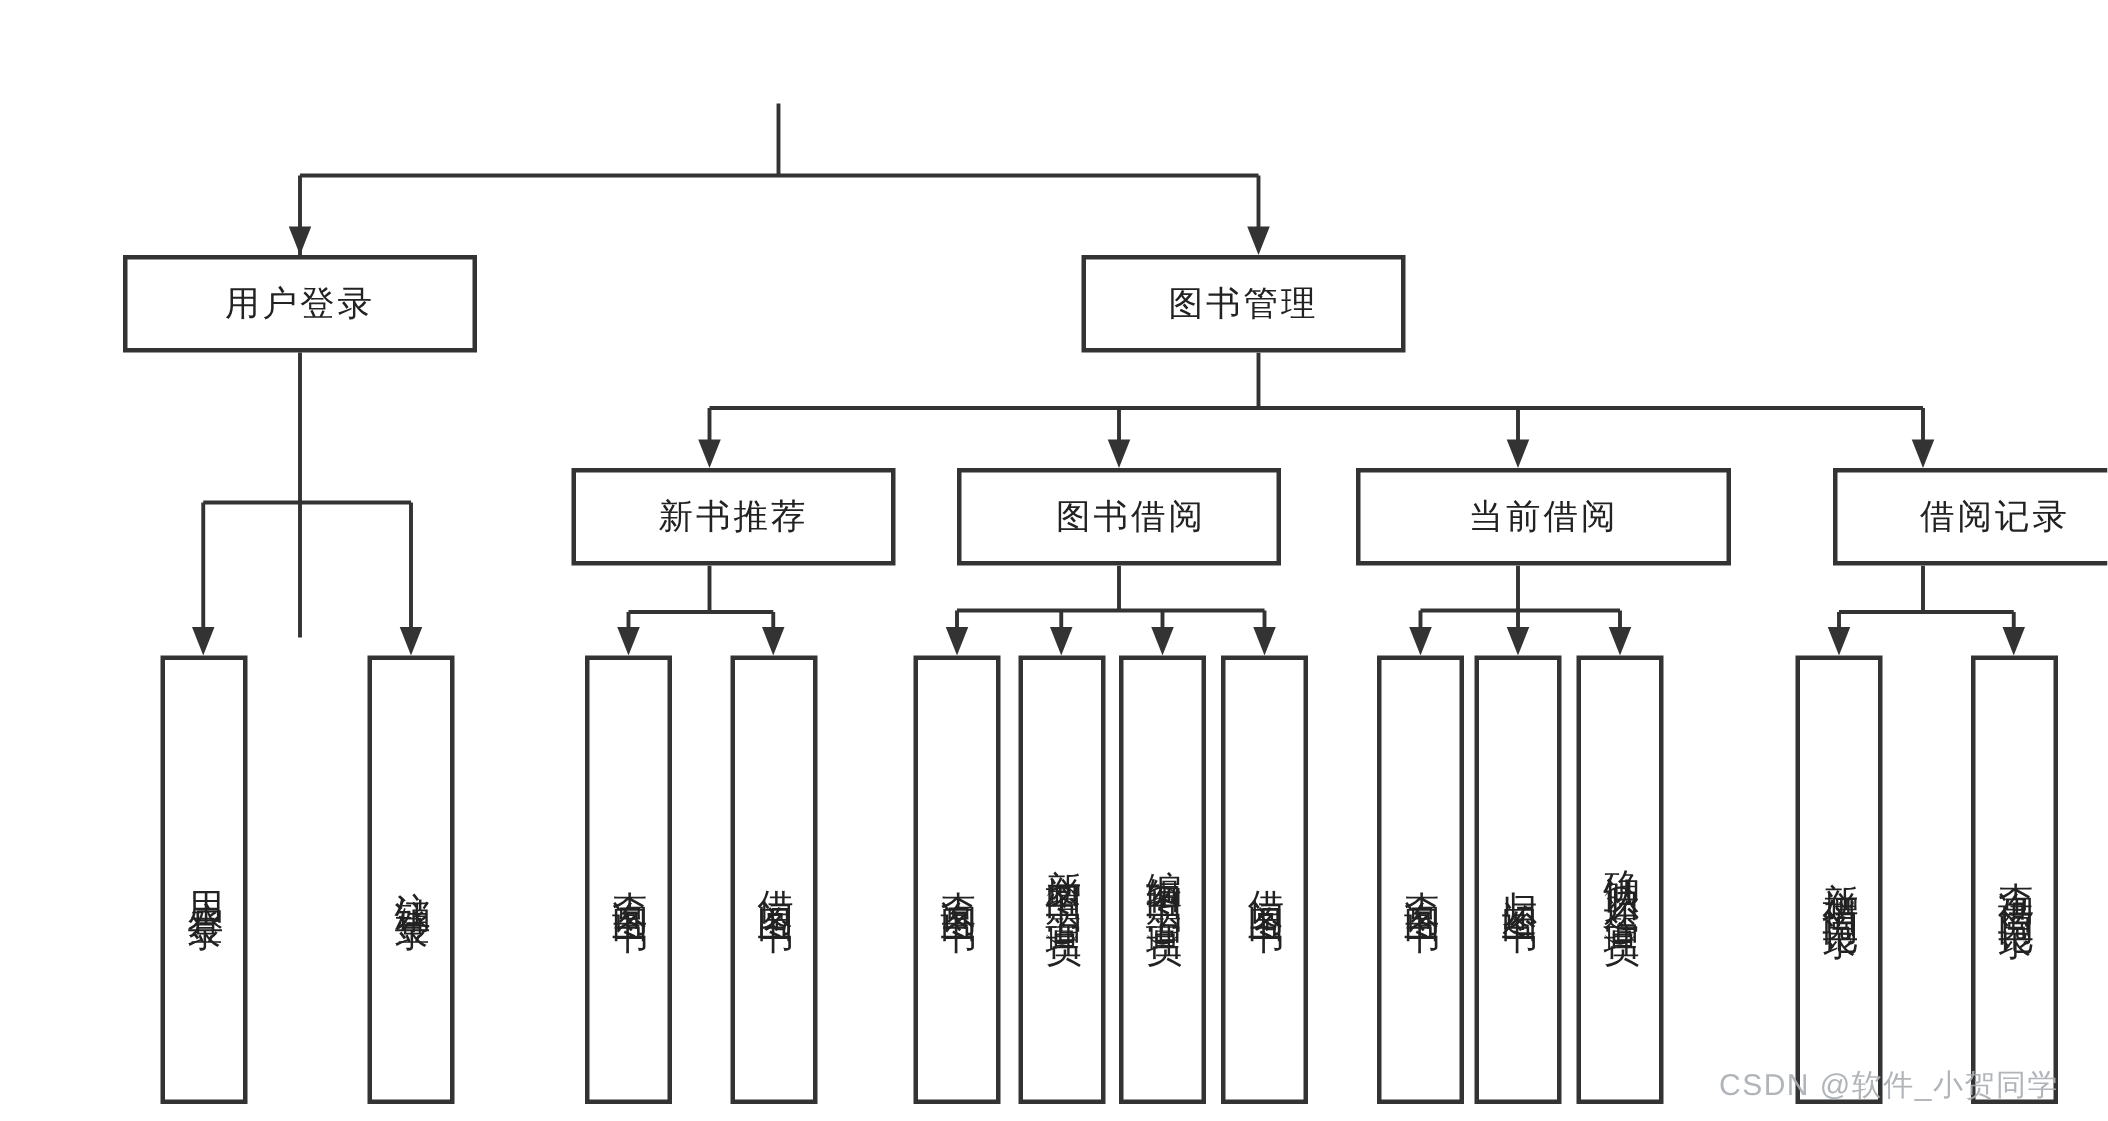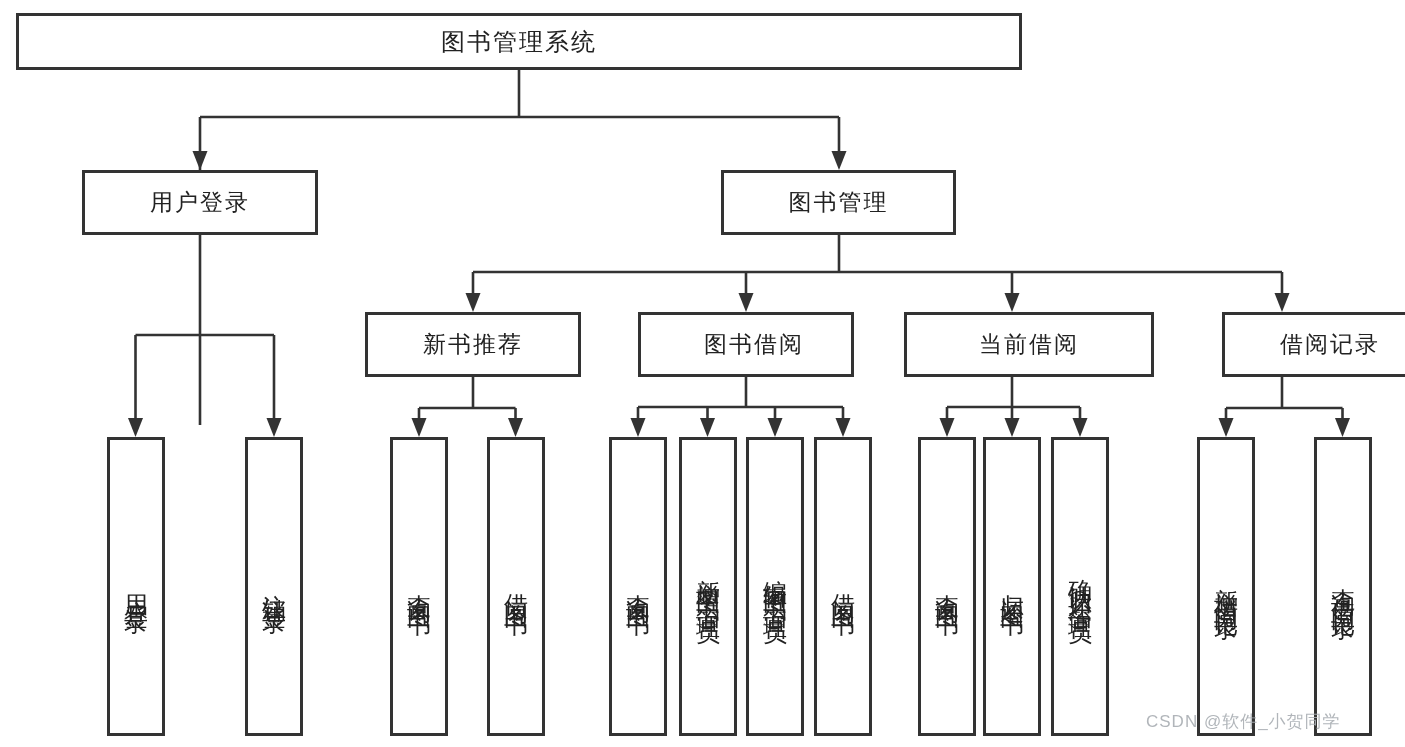"图书管理系统" div.rootbox { html: <div> <span>图书管理系统</span> </div> -> none }
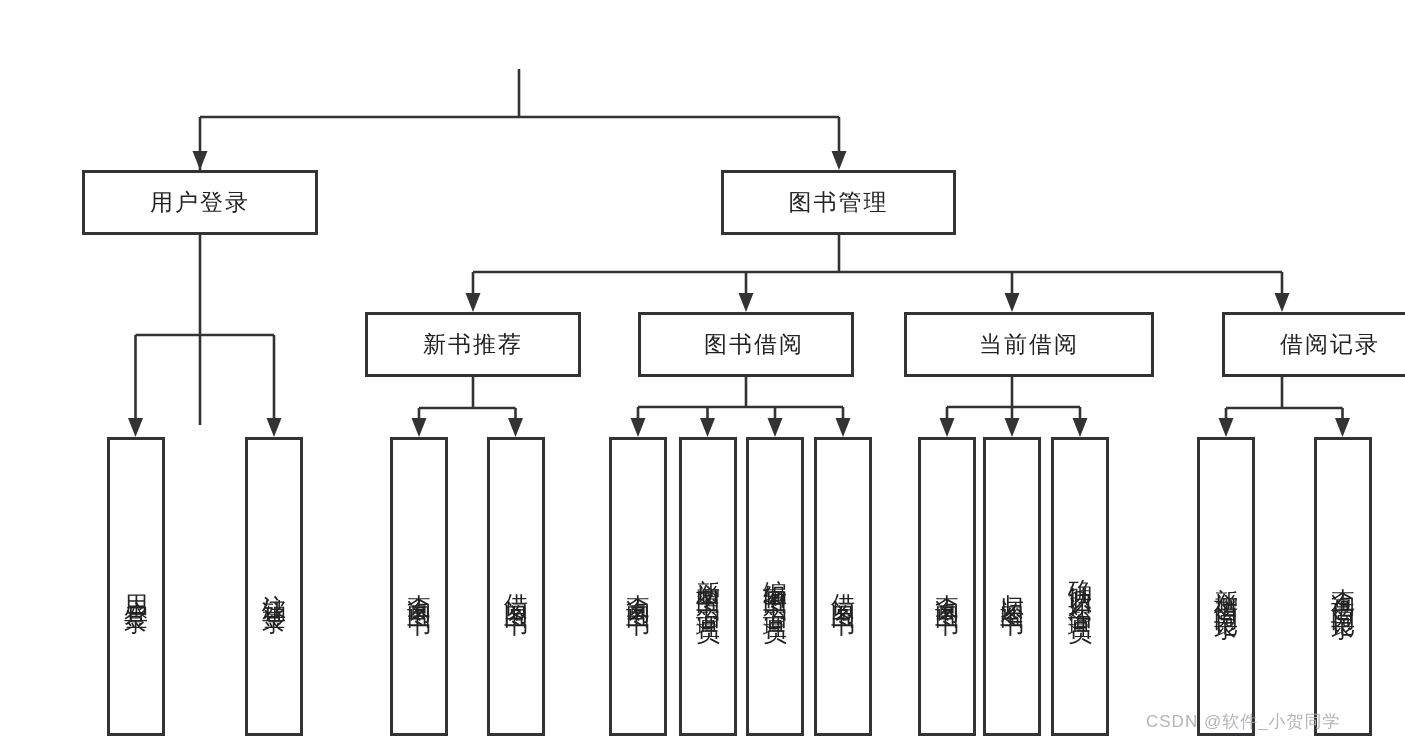"图书管理" div.hbox { width: 235px -> 216px }
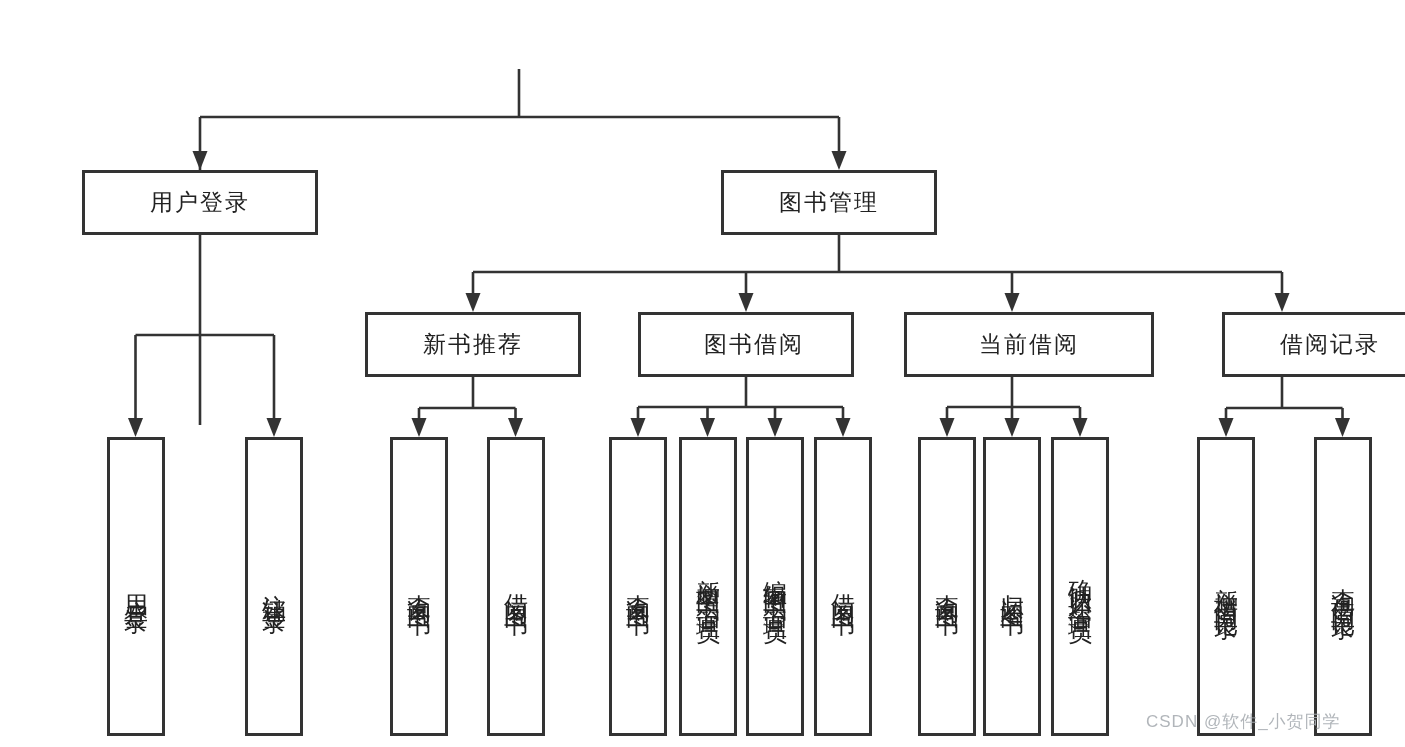"新书推荐" div.hbox { left: 365px -> 381px }
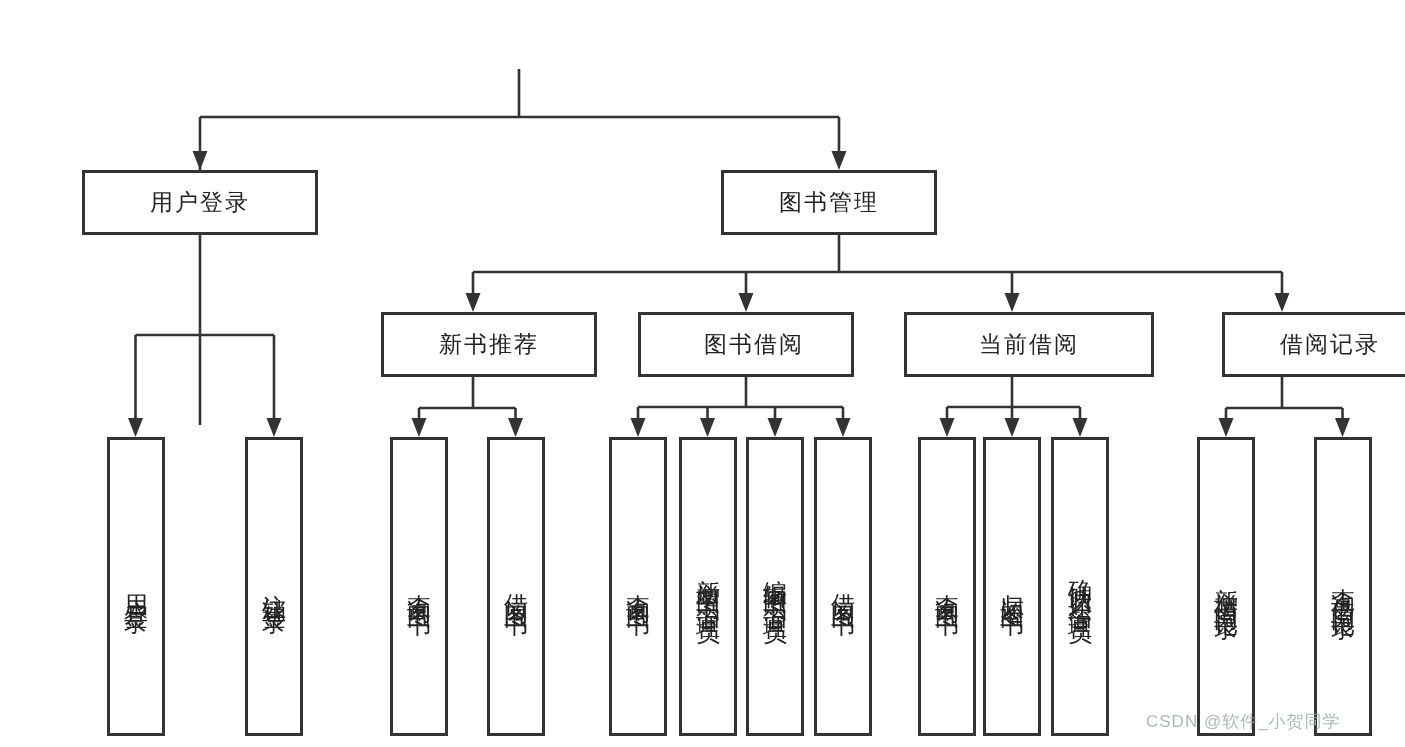"CSDN @软件_小贺同学" .watermark { font-size: 17px -> 20px }
